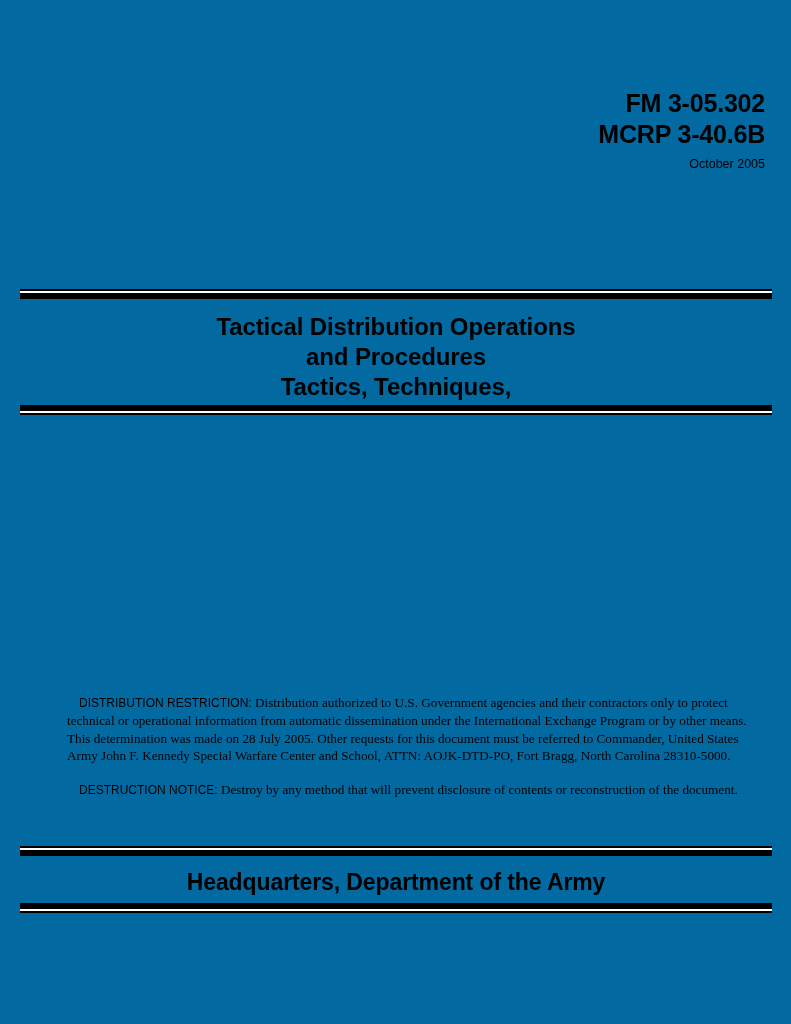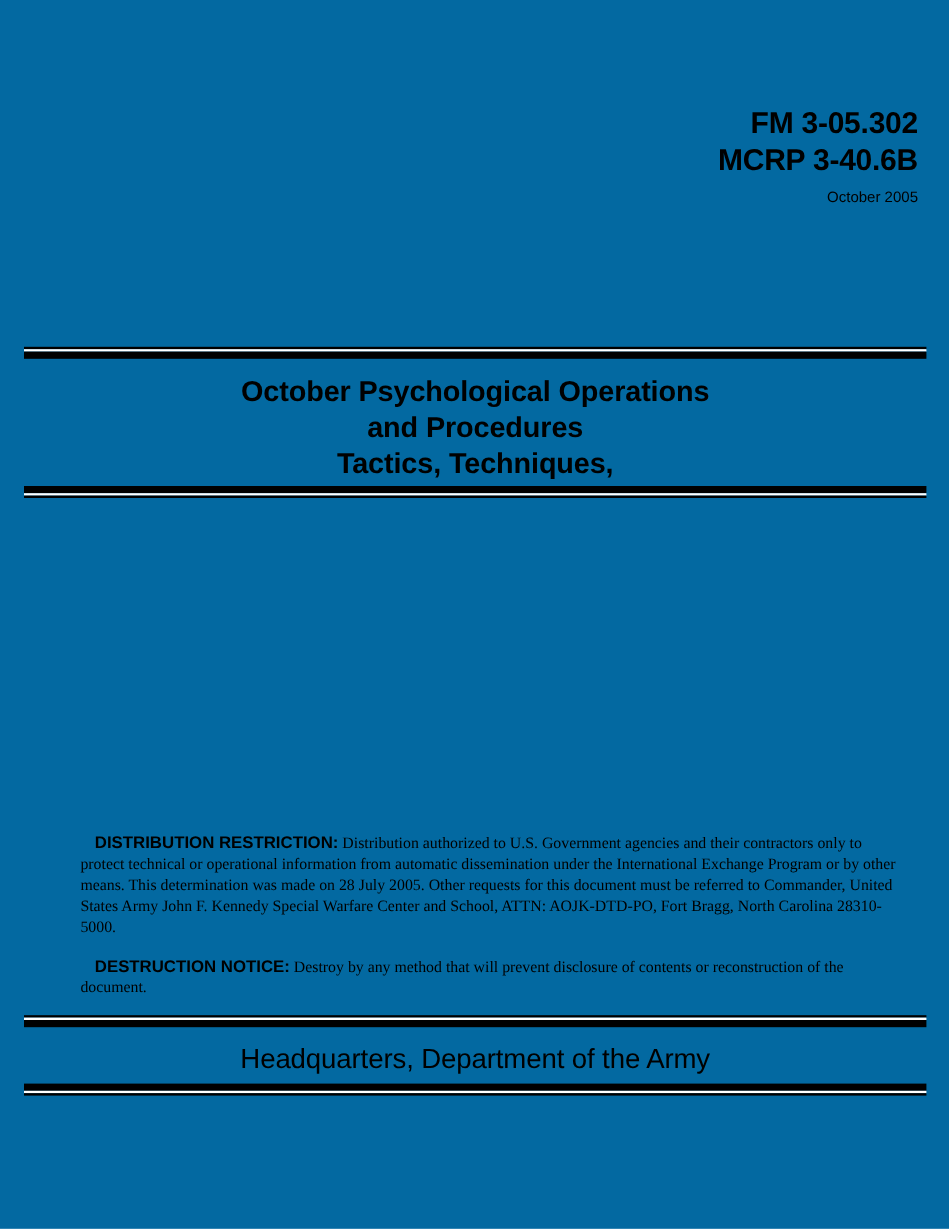"October Psychological Operations" span.tline { text: October Psychological -> Tactical Distribution }
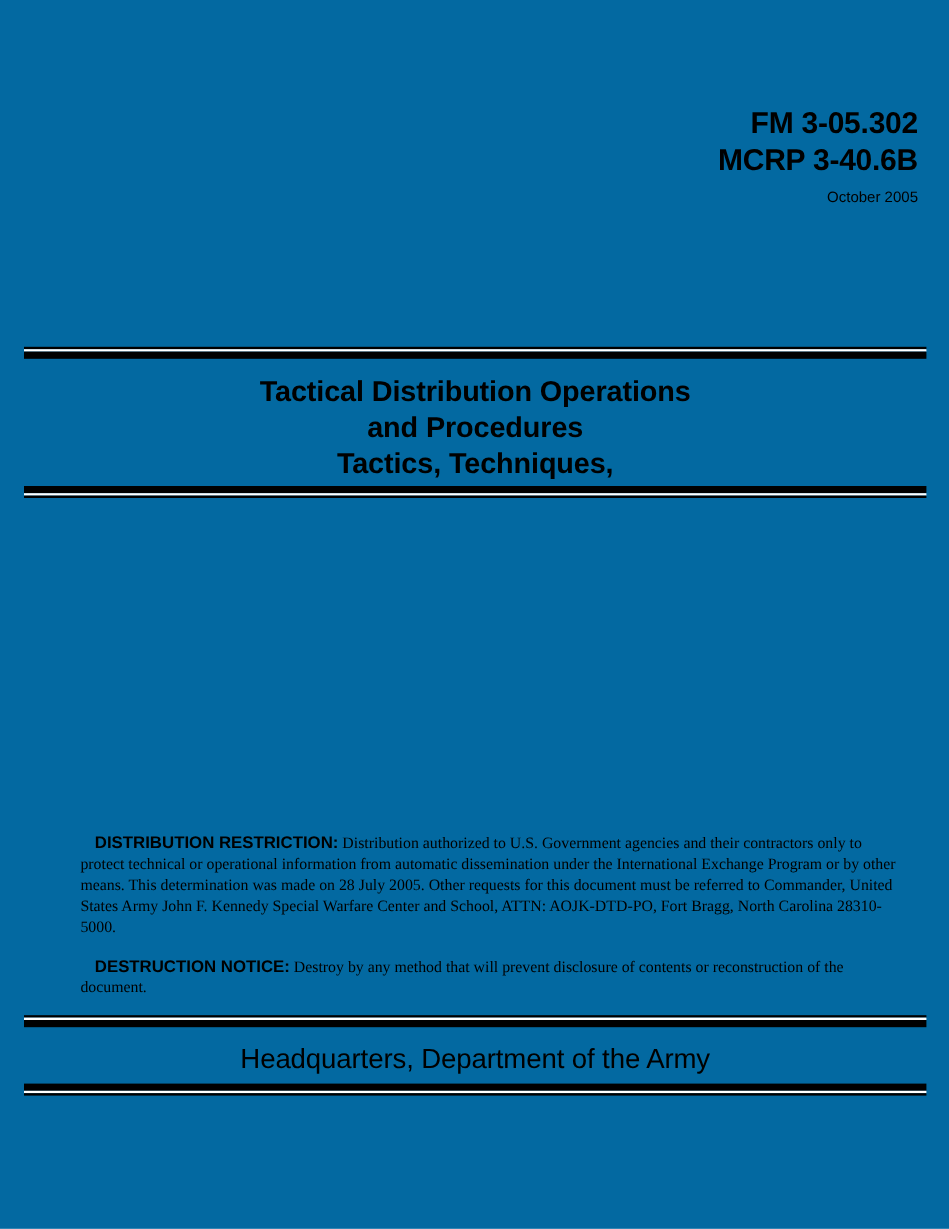"DISTRIBUTION RESTRICTION:" .notice-label { font-size: 14px -> 12px; font-weight: bold -> normal }
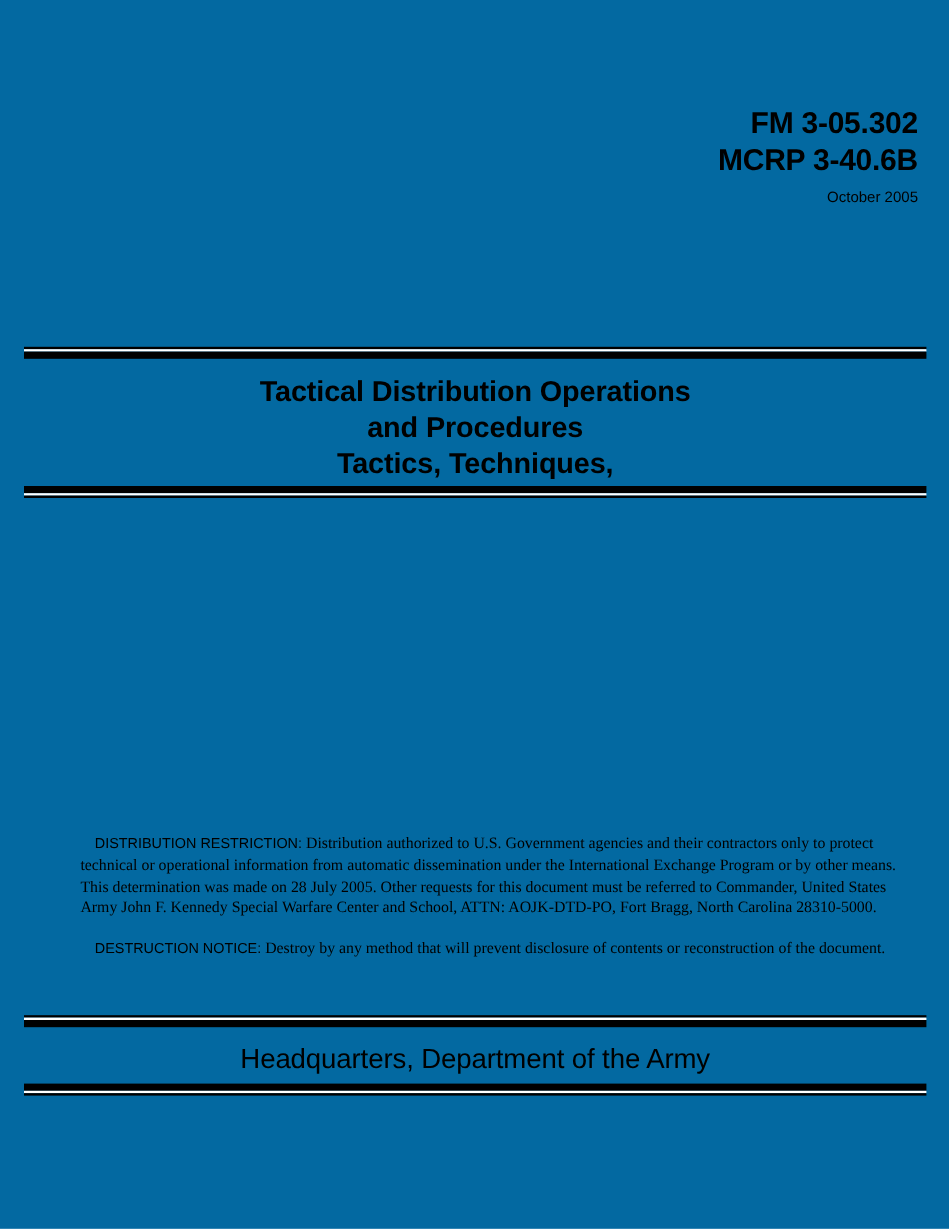"Headquarters, Department of the Army" .footer-title { font-weight: normal -> bold }
